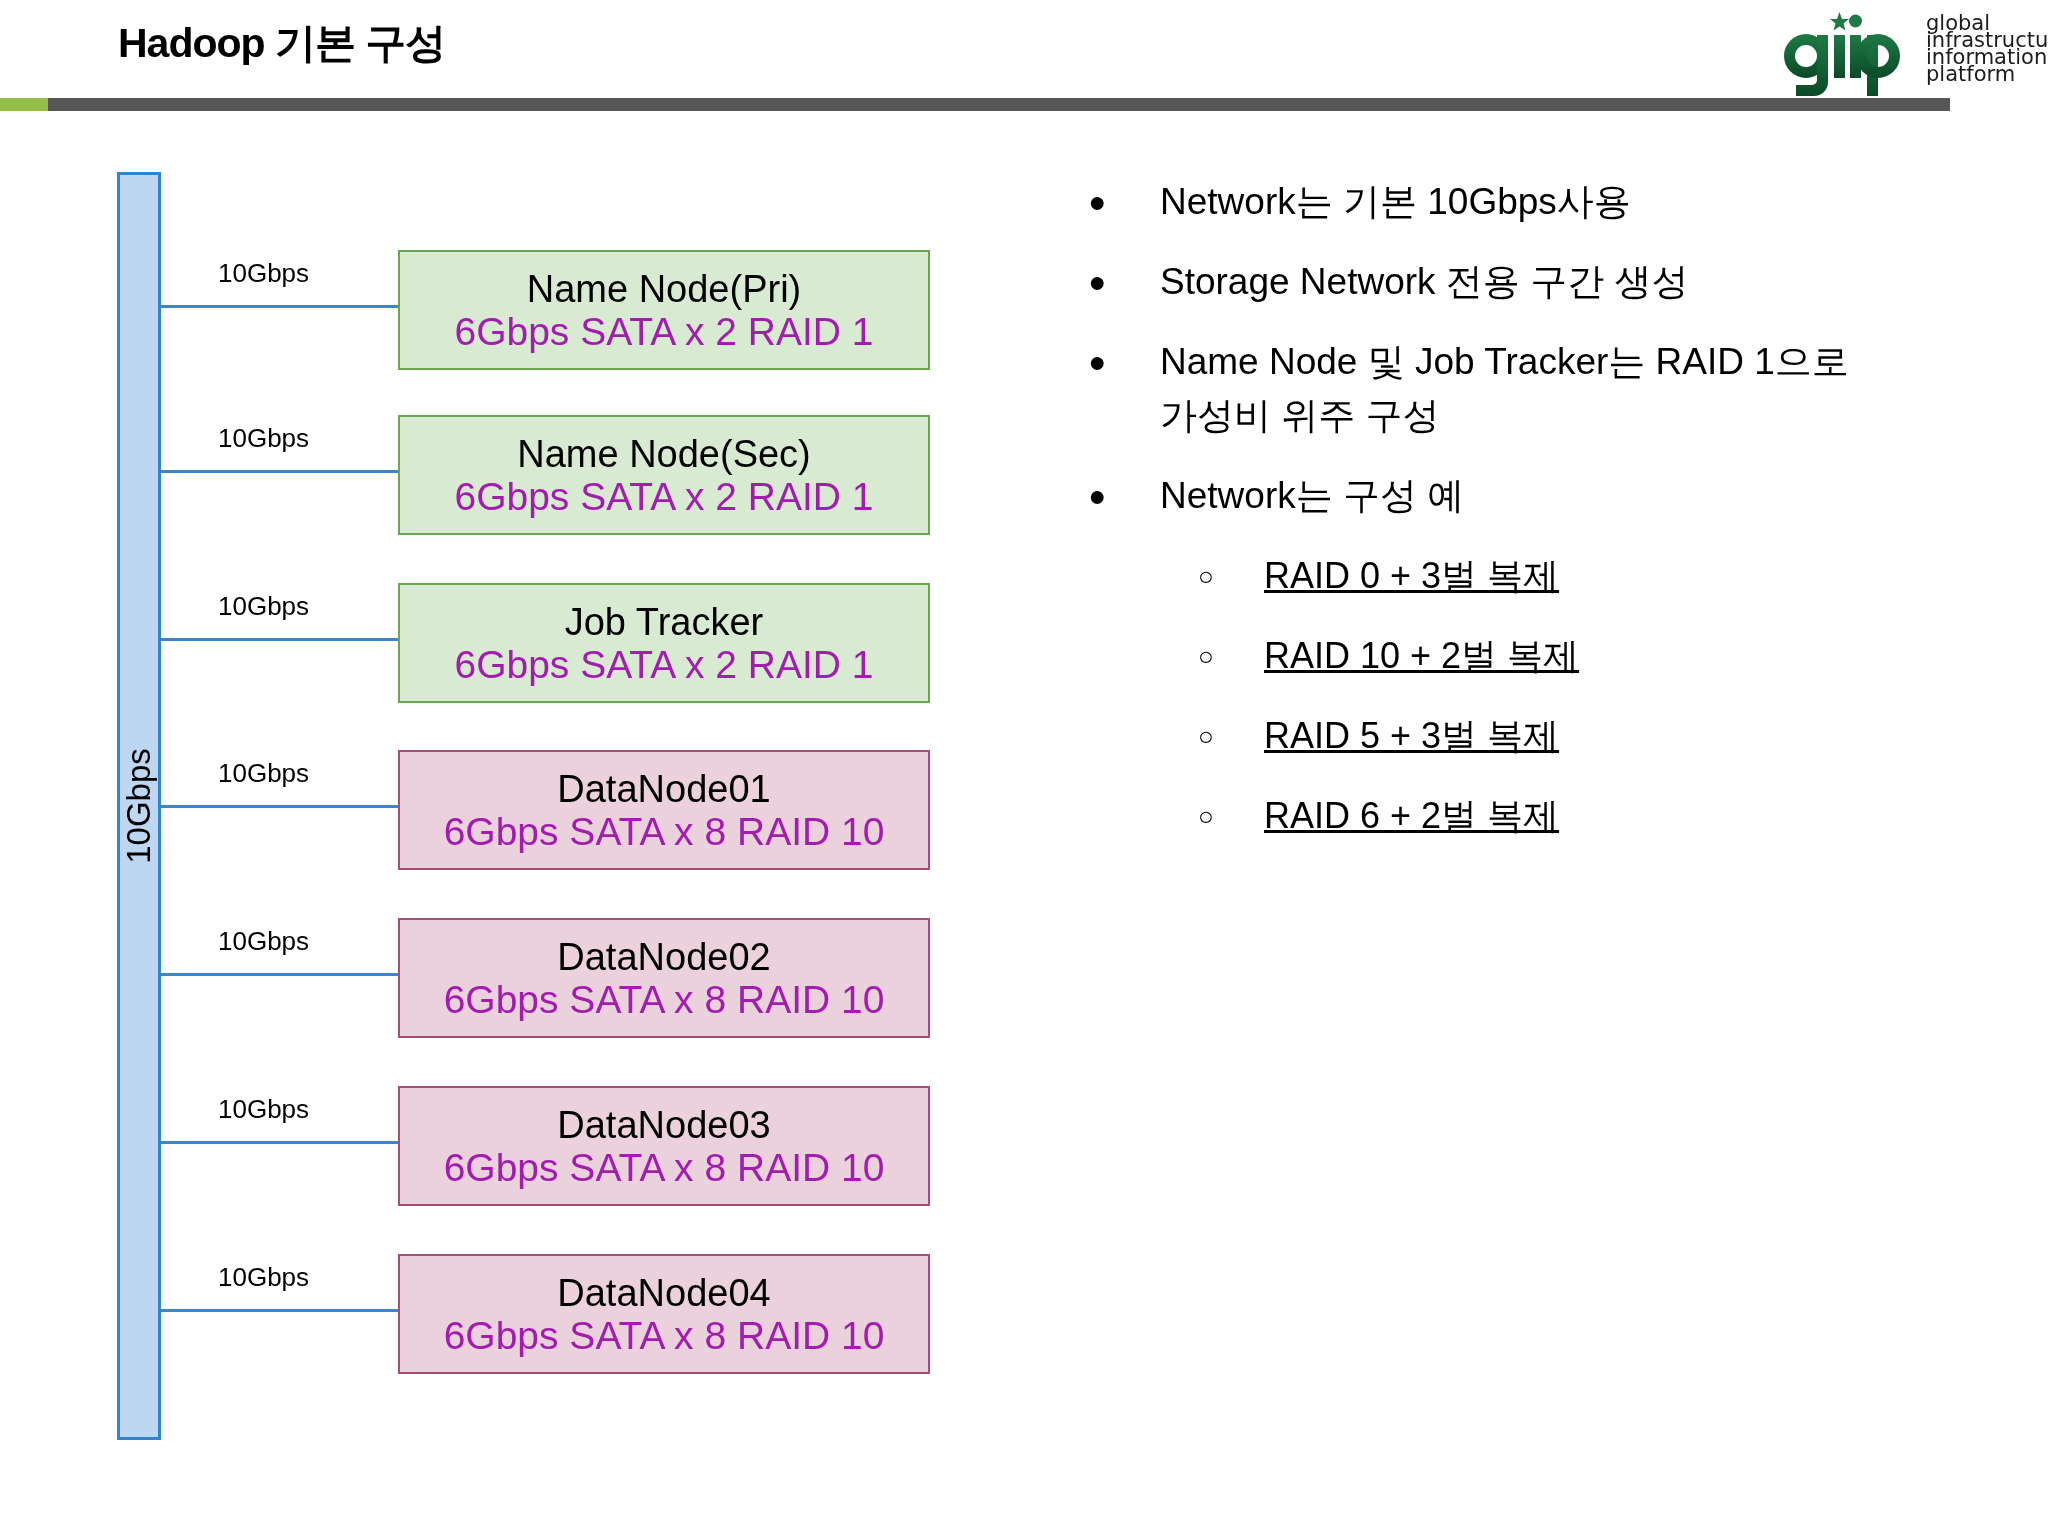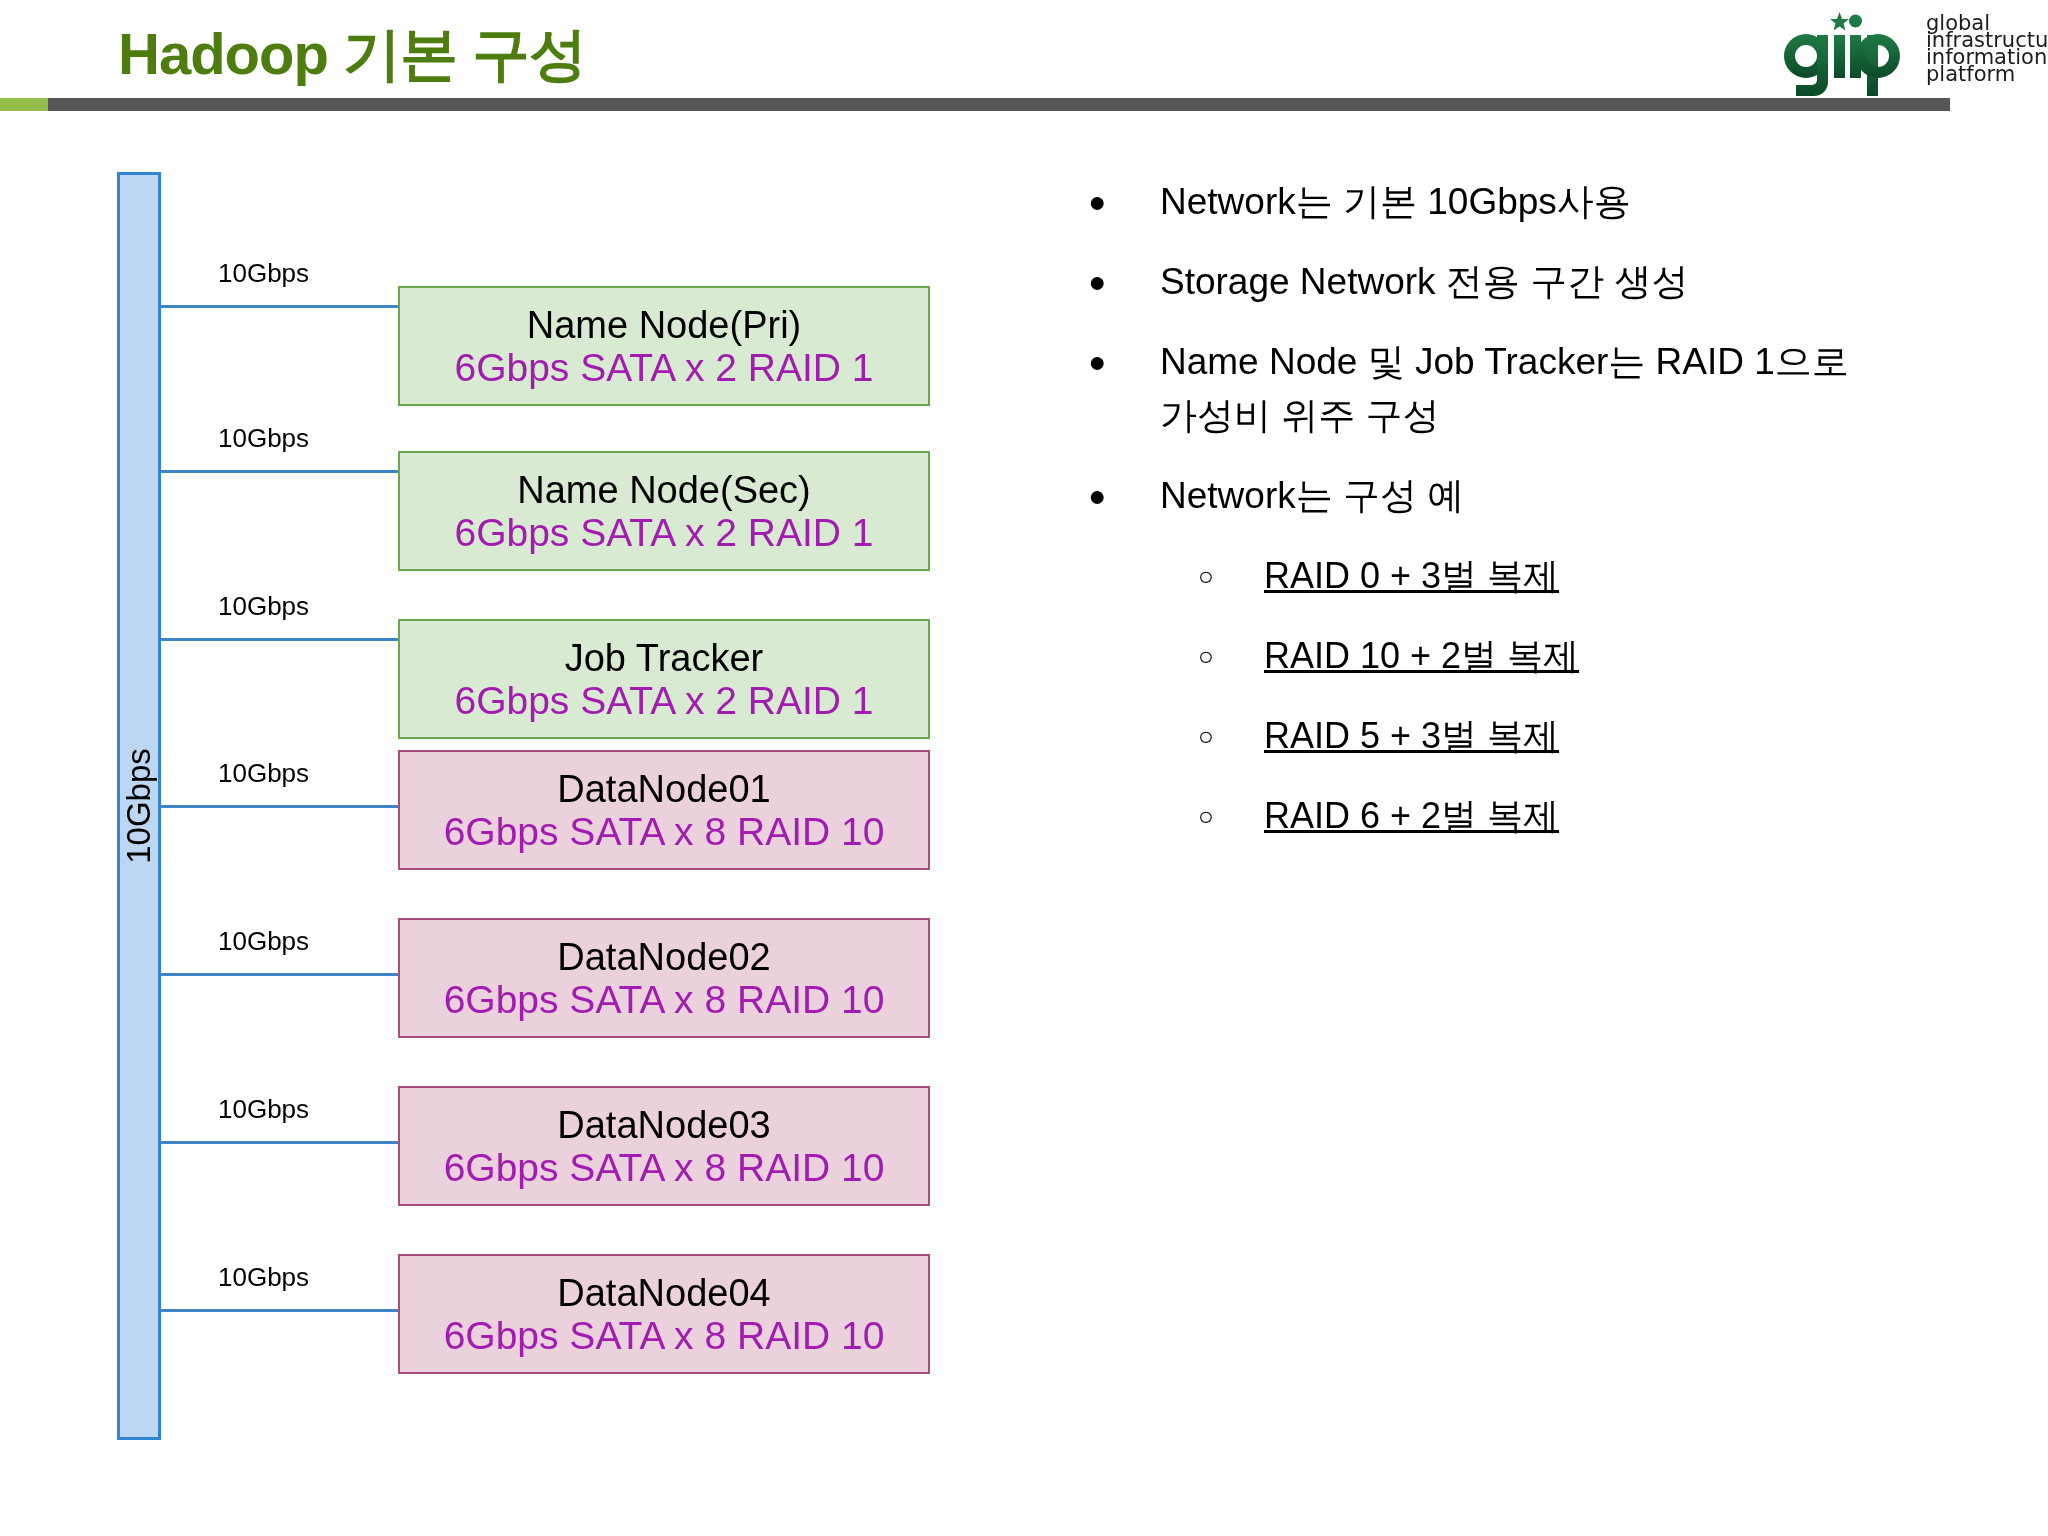"Hadoop 기본 구성" #page-title { color: #4d7c0f -> #000000; font-size: 58px -> 41px }
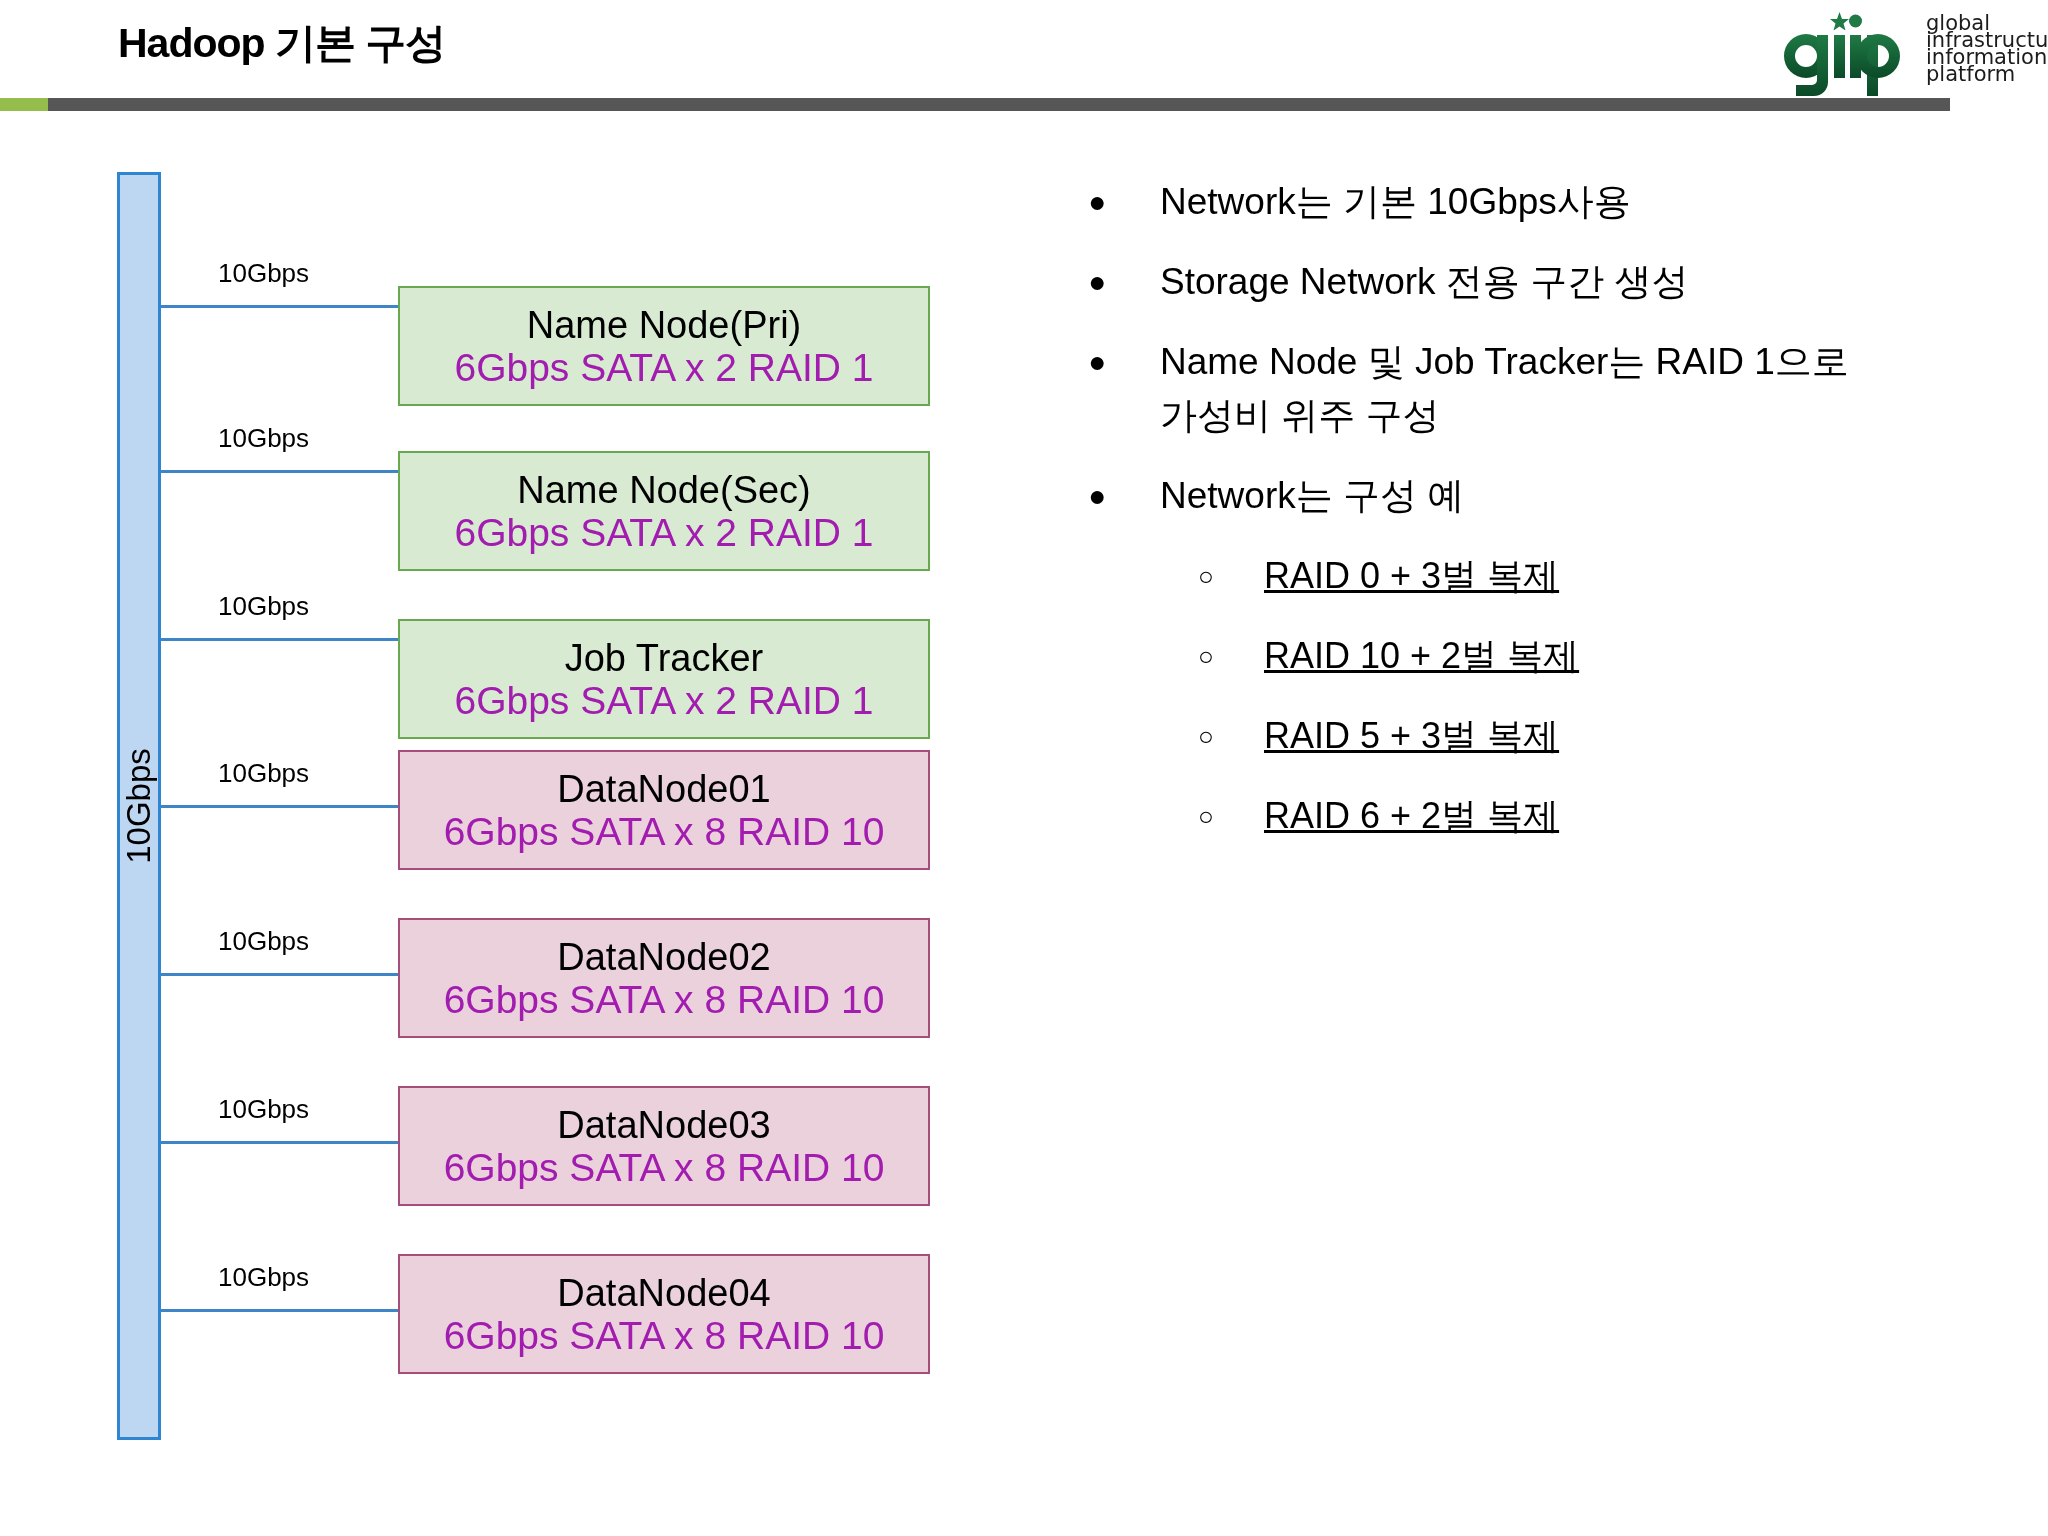"Name Node(Pri)" .node-box.green { margin-top: 36px -> none }
